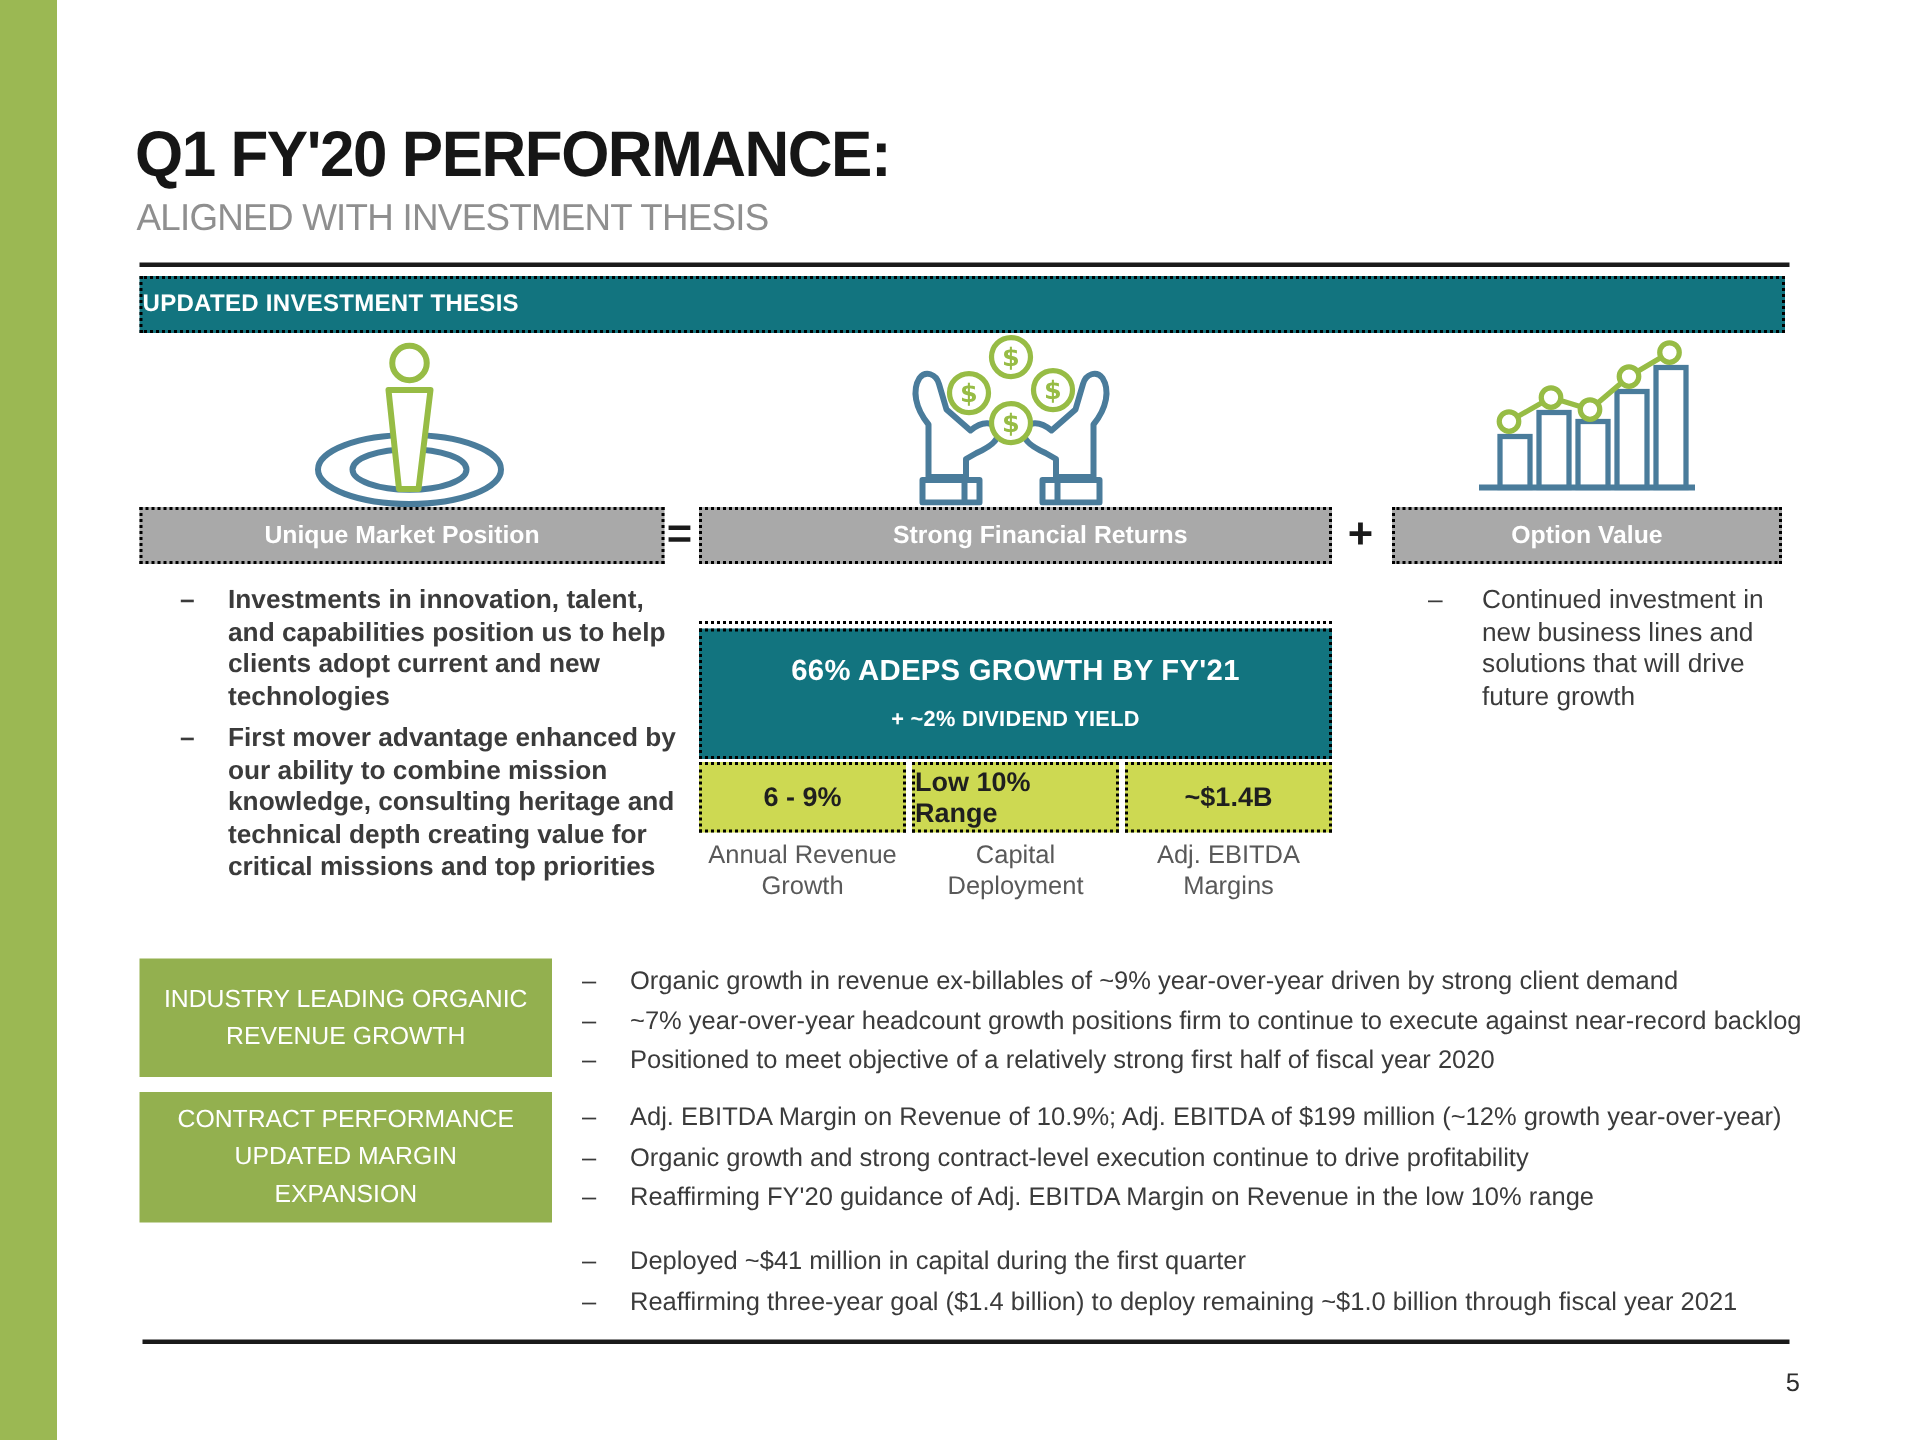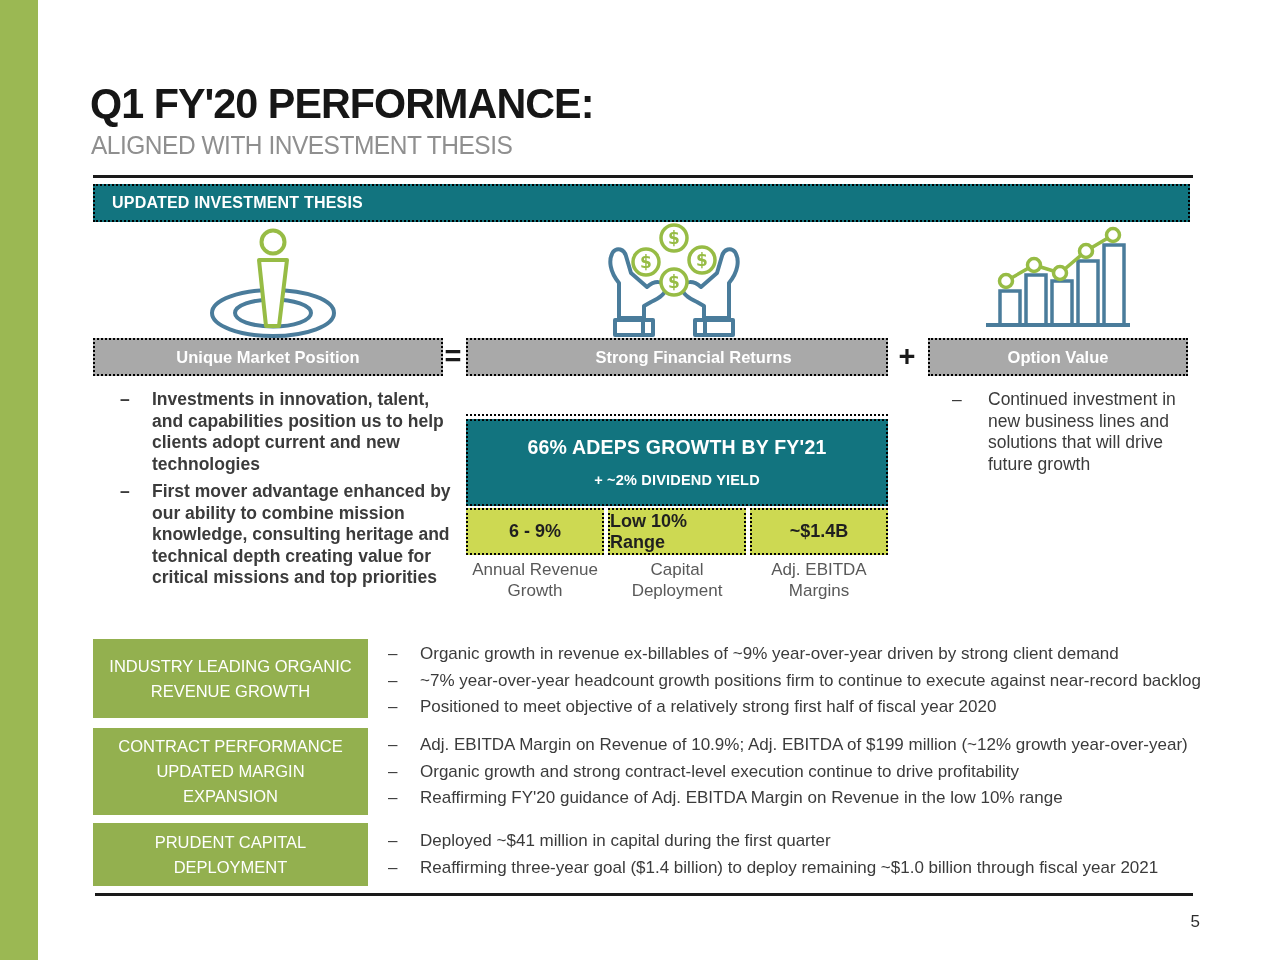"UPDATED INVESTMENT THESIS" .banner { padding-left: 17px -> none }
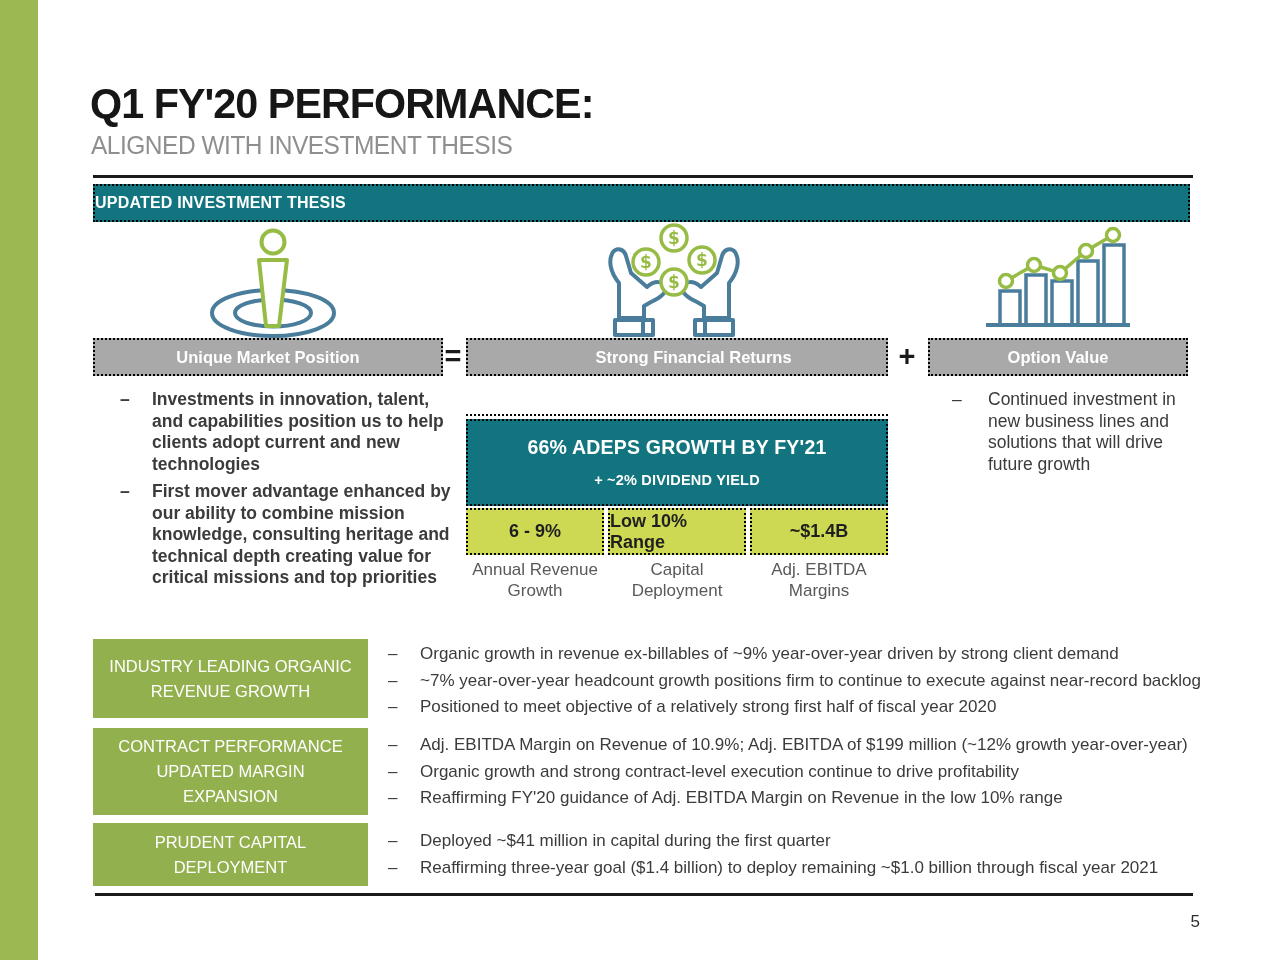"PRUDENT CAPITAL DEPLOYMENT" div.hl-box { html: <div>PRUDENT CAPITAL DEPLOYMENT</div> -> none }
